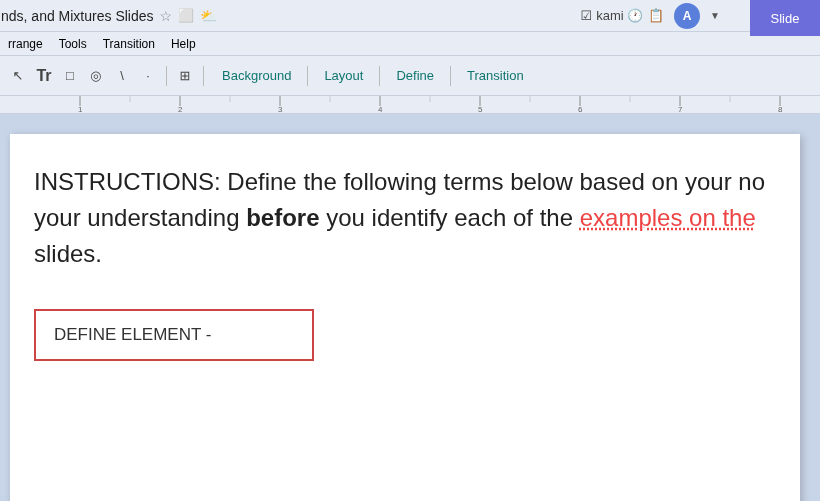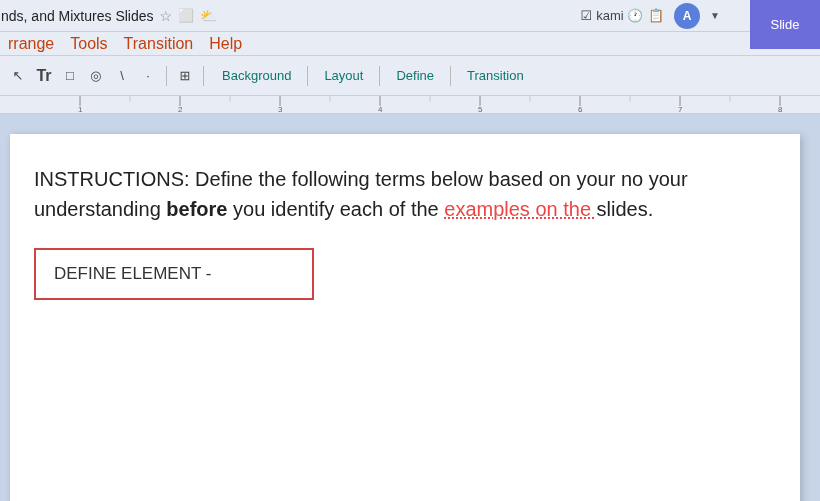"Slide" .slide-btn { height: 49px -> 36px }
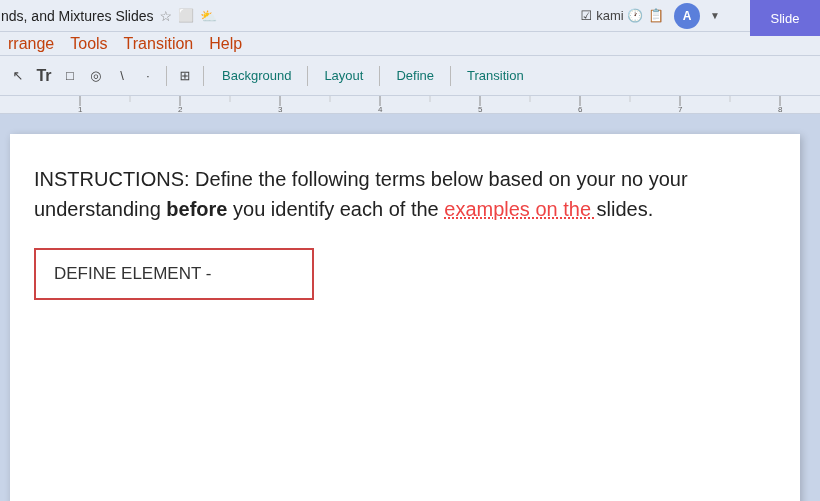"rrange" .menu-item { color: #c2410c -> #000000; font-size: 16px -> 12px }
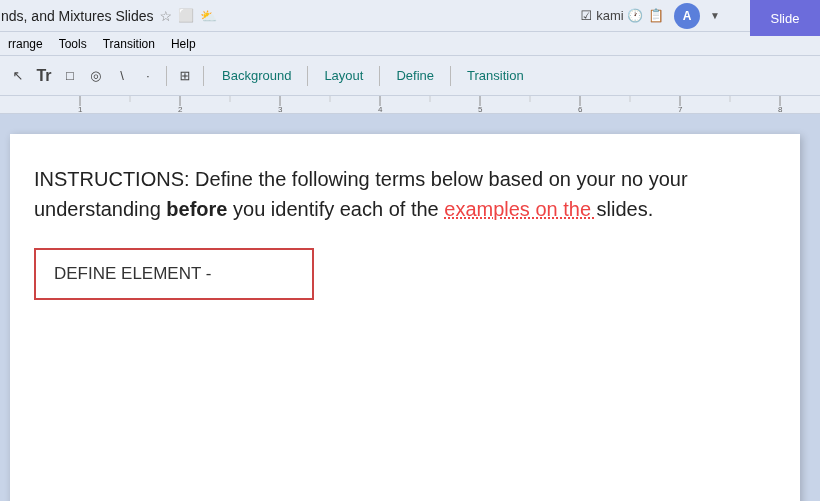"INSTRUCTIONS: Define the following terms" .instructions-text { font-size: 20px -> 24px; margin-bottom: 8px -> 37px }
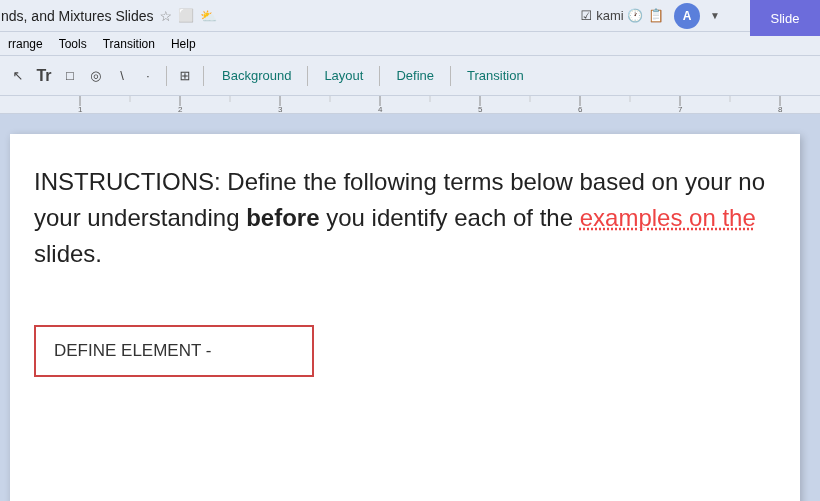"DEFINE ELEMENT -" .define-box { margin-top: 16px -> 0 }
